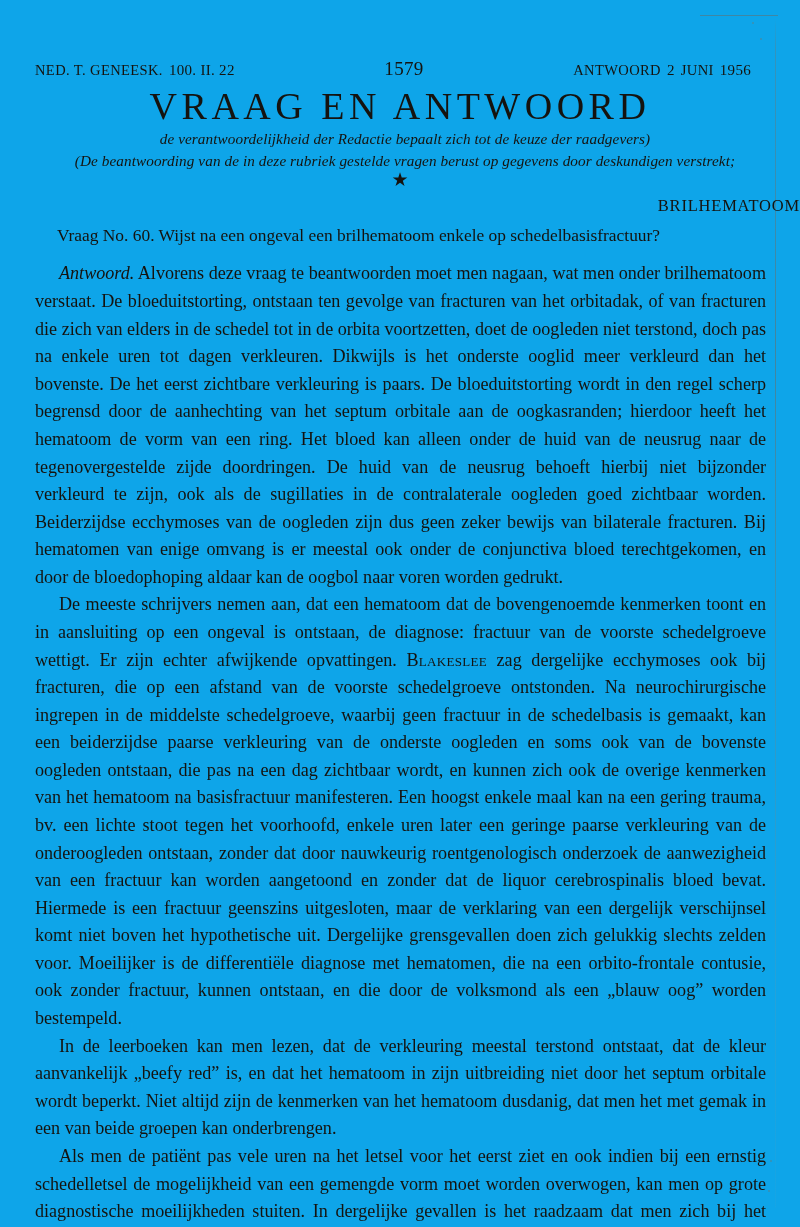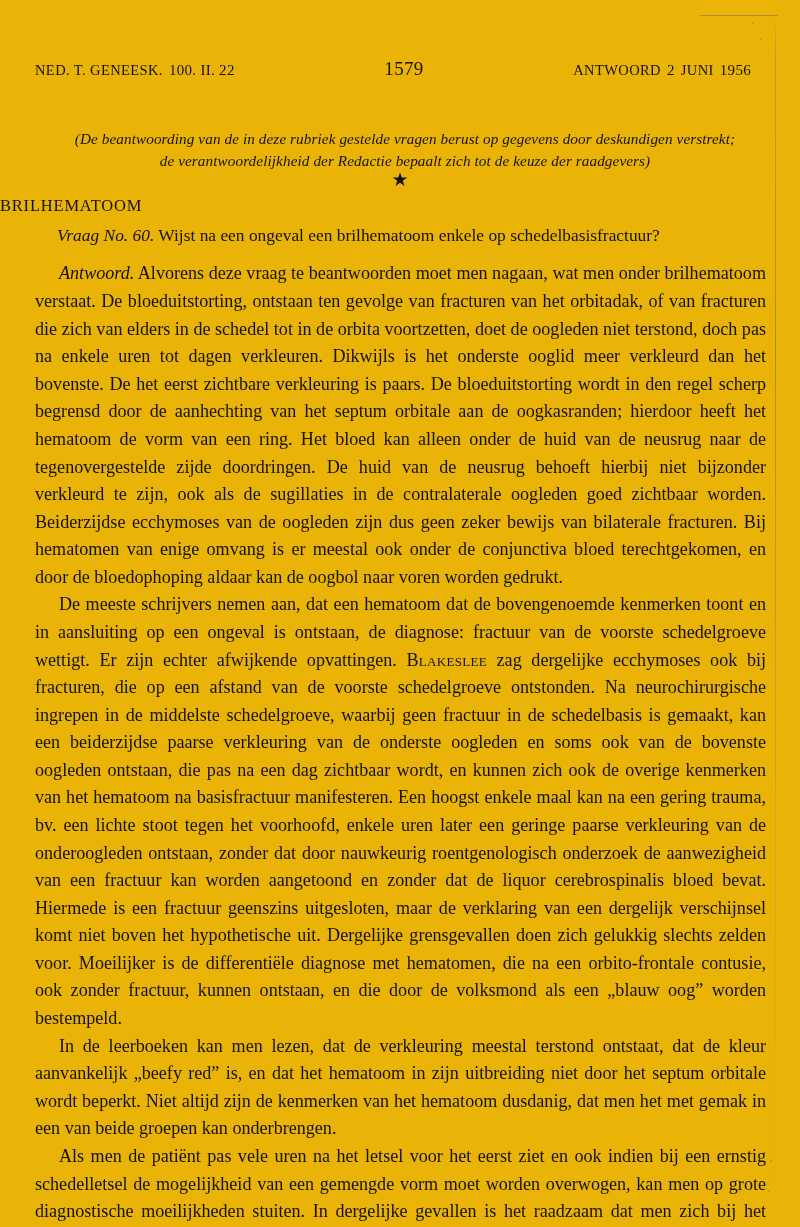"NED. T. GENEESK." .page { background: #eab308 -> #0ea5e9 }
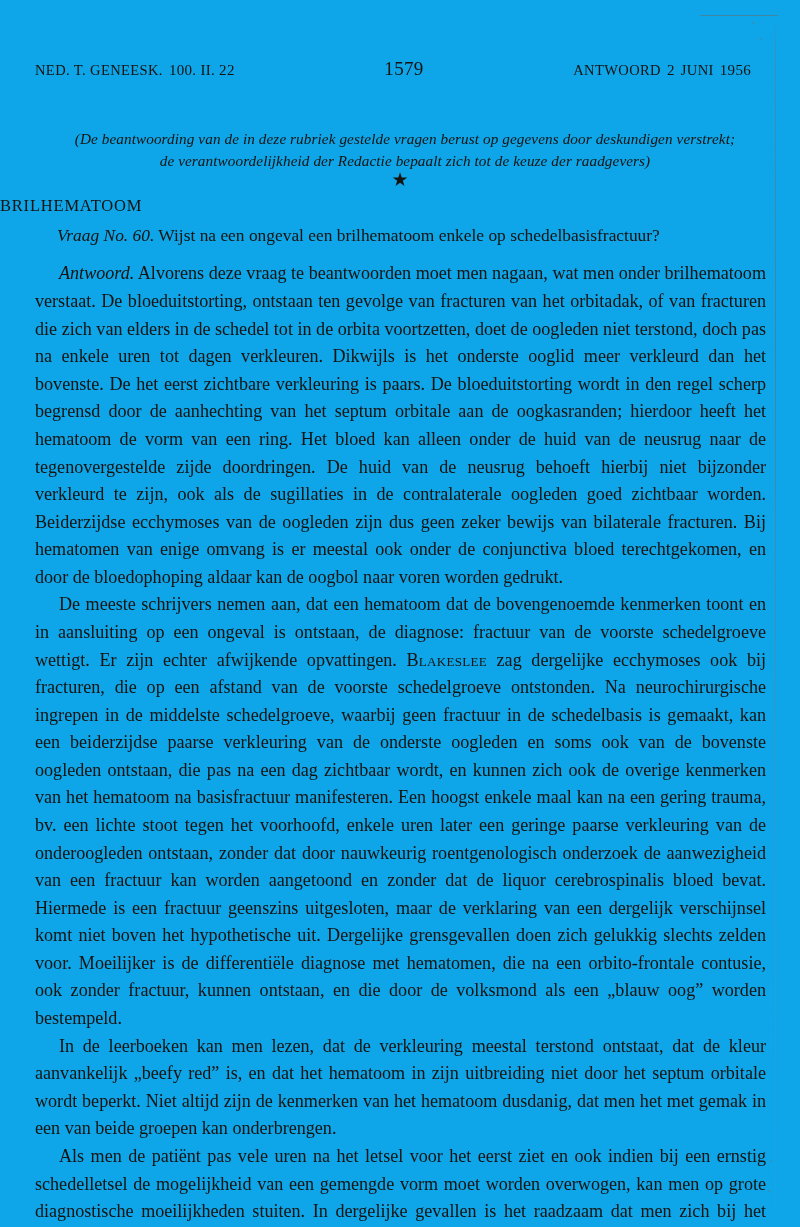"VRAAG EN ANTWOORD" div.main-title { html: none -> <div>VRAAG EN ANTWOORD</div> }
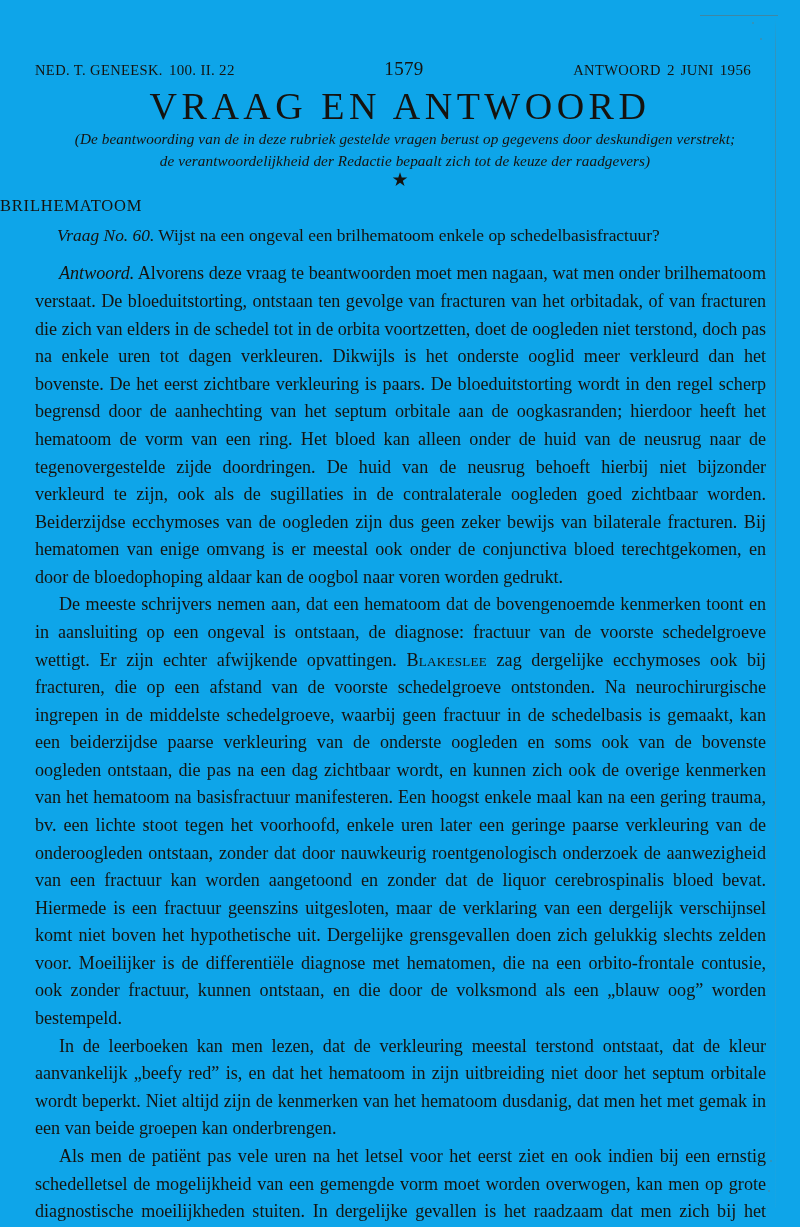"(De beantwoording van de in" div { order: before "de verantwoordelijkheid der Redactie" -> after "de verantwoordelijkheid der Redactie" }
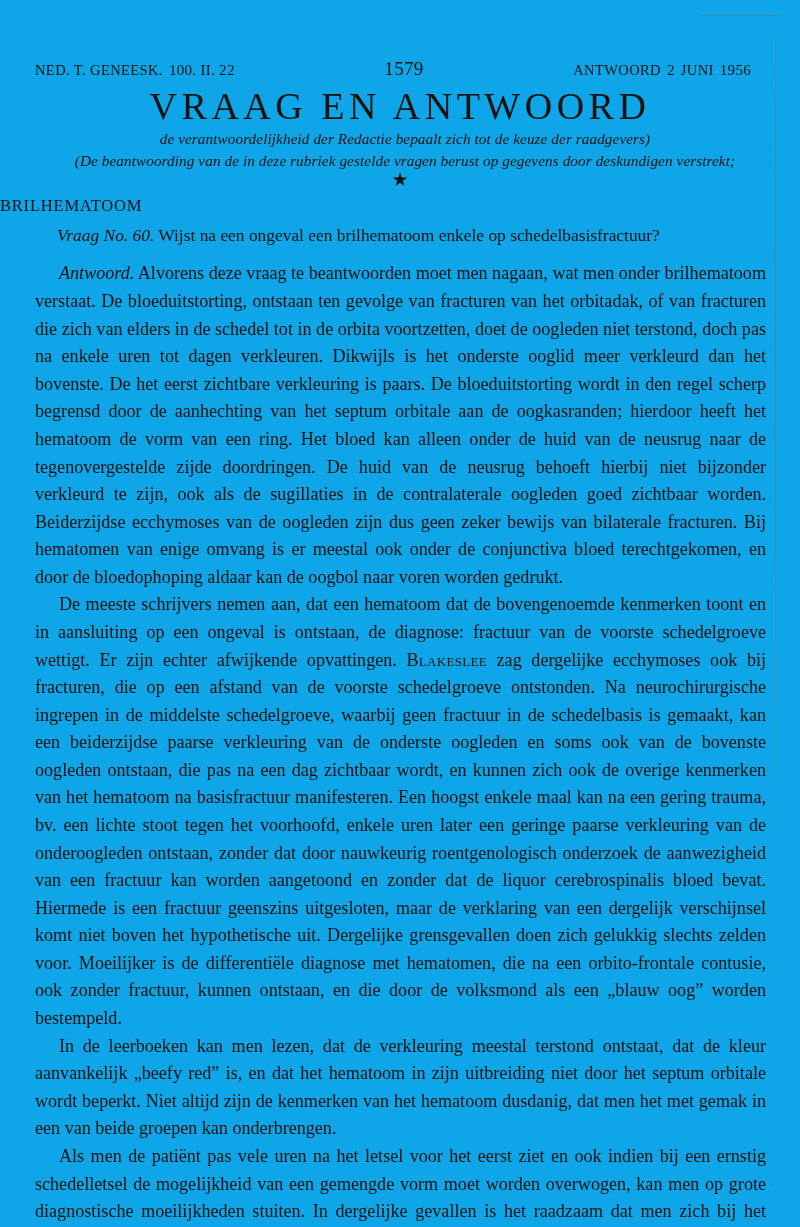"BRILHEMATOOM" .section-heading { text-align: left -> right }
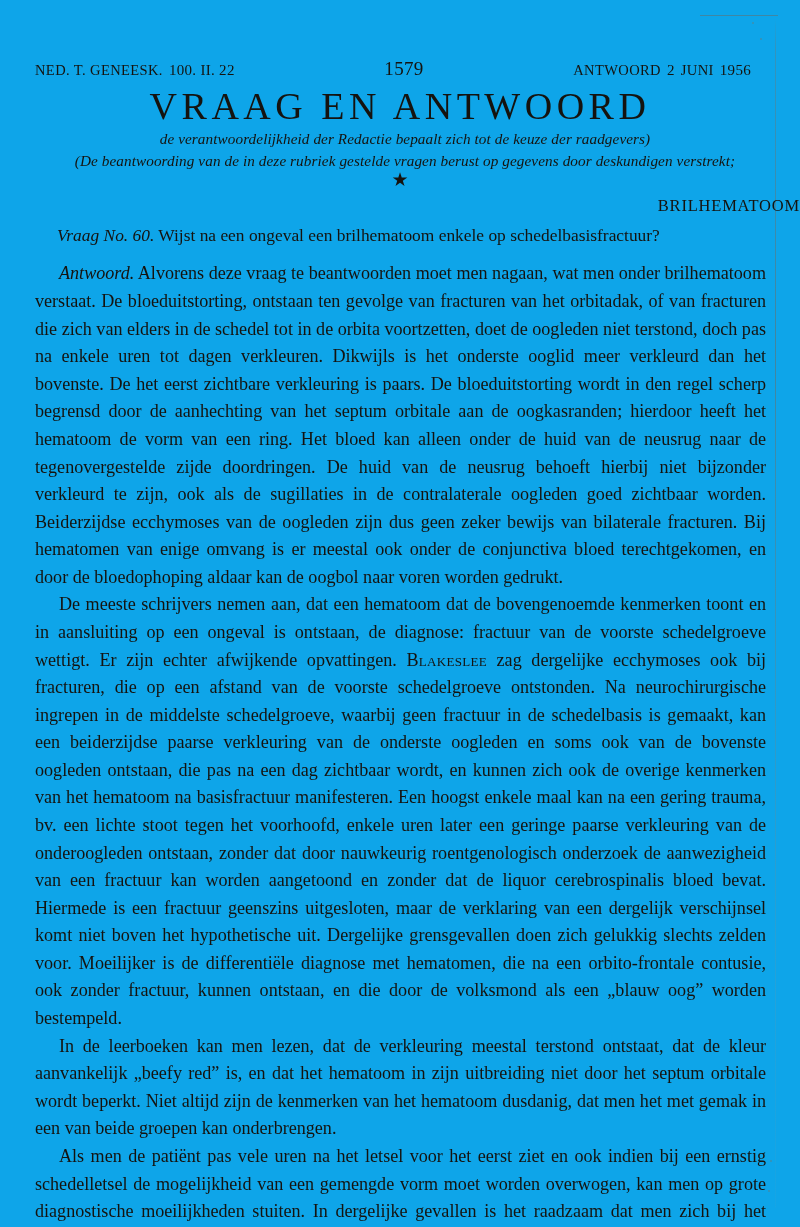"Vraag No. 60." .question .run-in { font-style: italic -> none }
